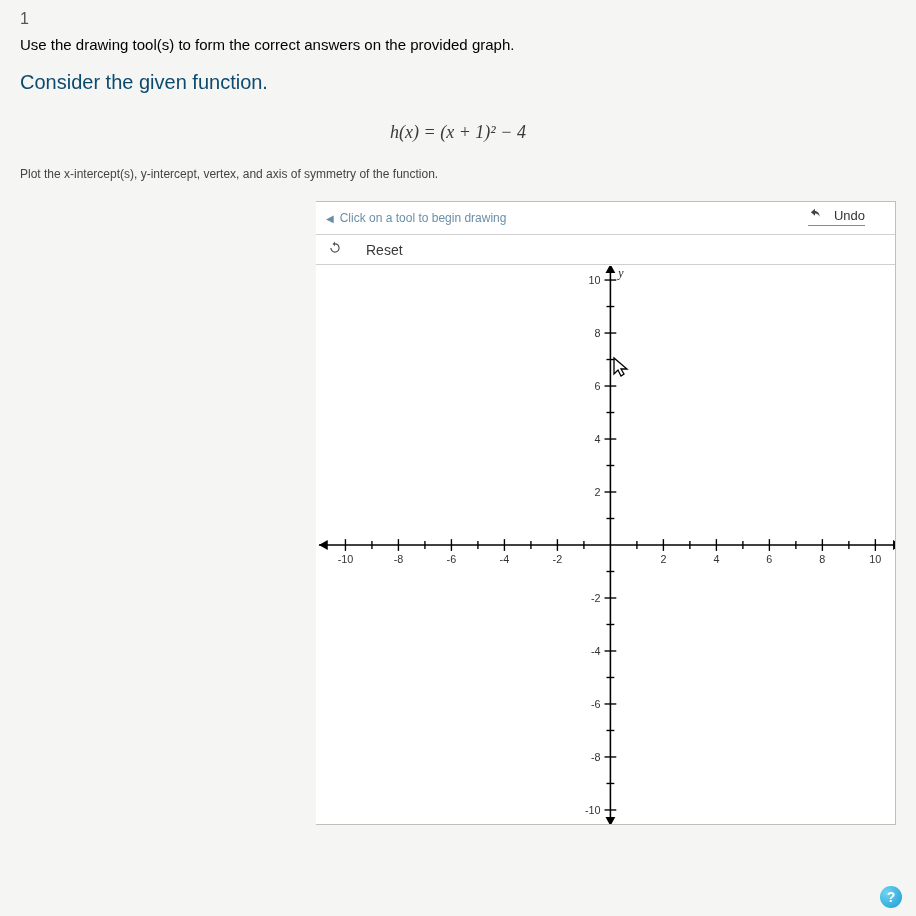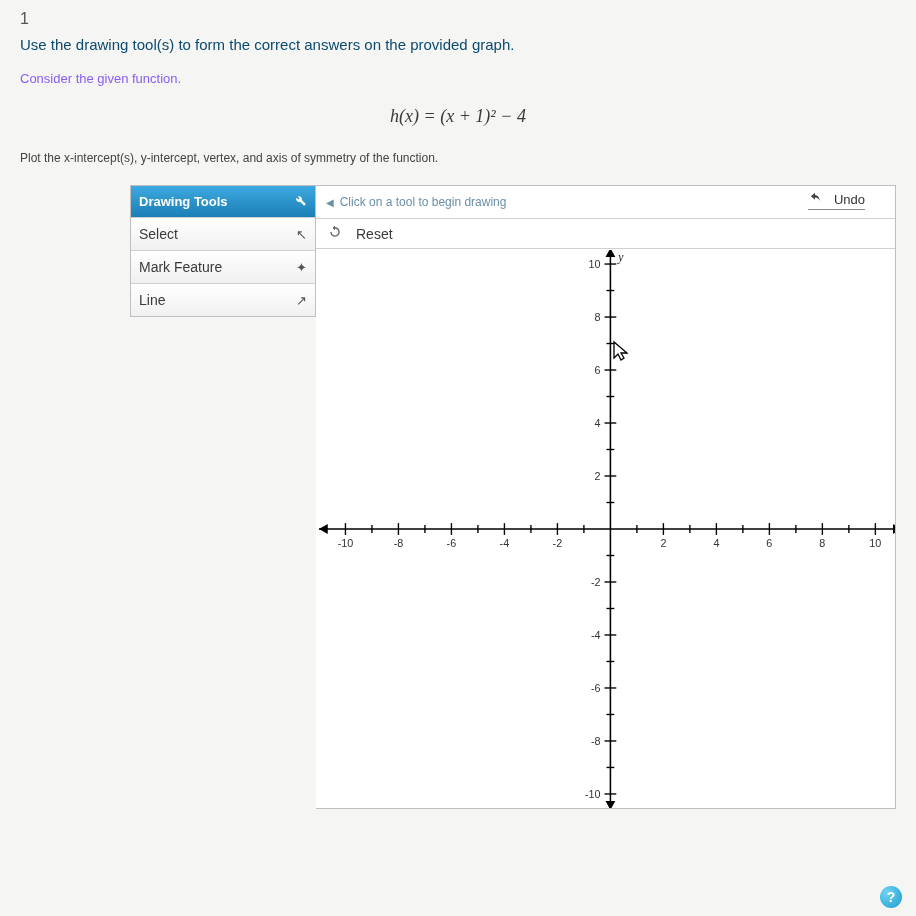"Use the drawing tool(s) to" .instruction { color: #0c4a6e -> #000000 }
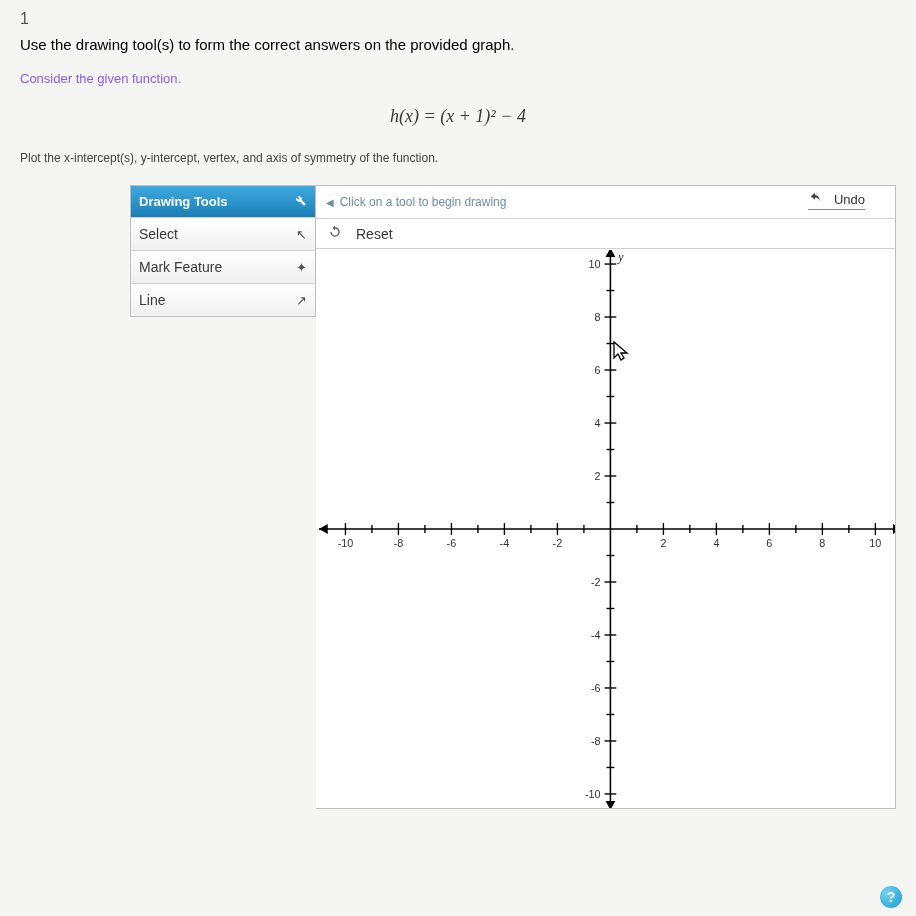"Consider the given function." .consider { color: #8b5cf6 -> #0c4a6e; font-size: 13px -> 20px; margin-bottom: 20px -> 28px }
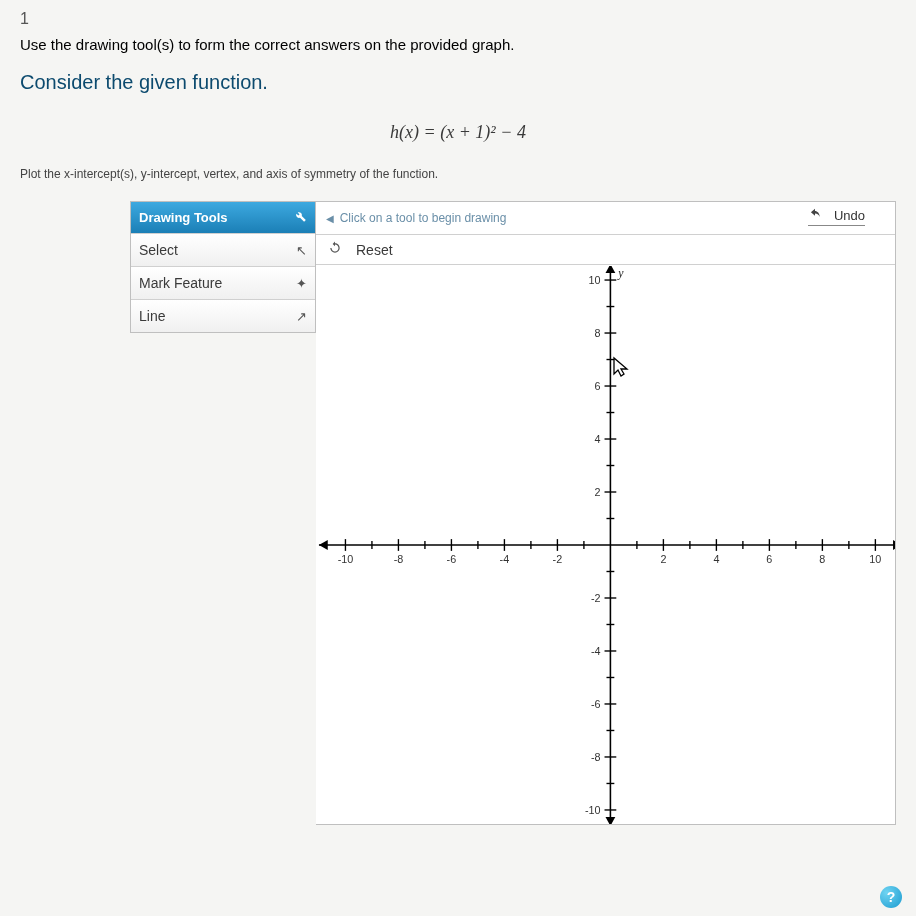"Drawing Tools" div.tools-panel { html: <div> <div> <span>Drawing Tools</span> <span> <svg> <path></path> </svg> </span> </div> <div> <span>Select</span> <span>↖</span> </div> <div> <span>Mark Feature</span> <span>✦</span> </div> <div> <span>Line</span> <span>↗</span> </div> </div> -> none }
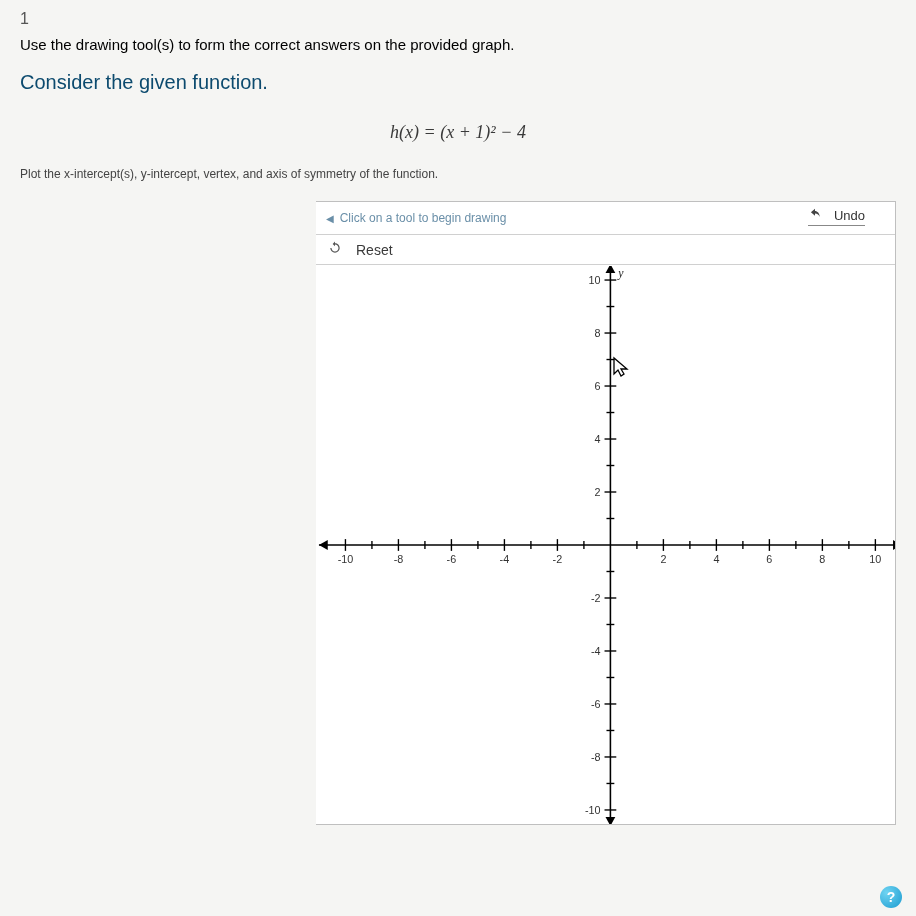"Reset" .reset-row { gap: 14px -> 24px }
